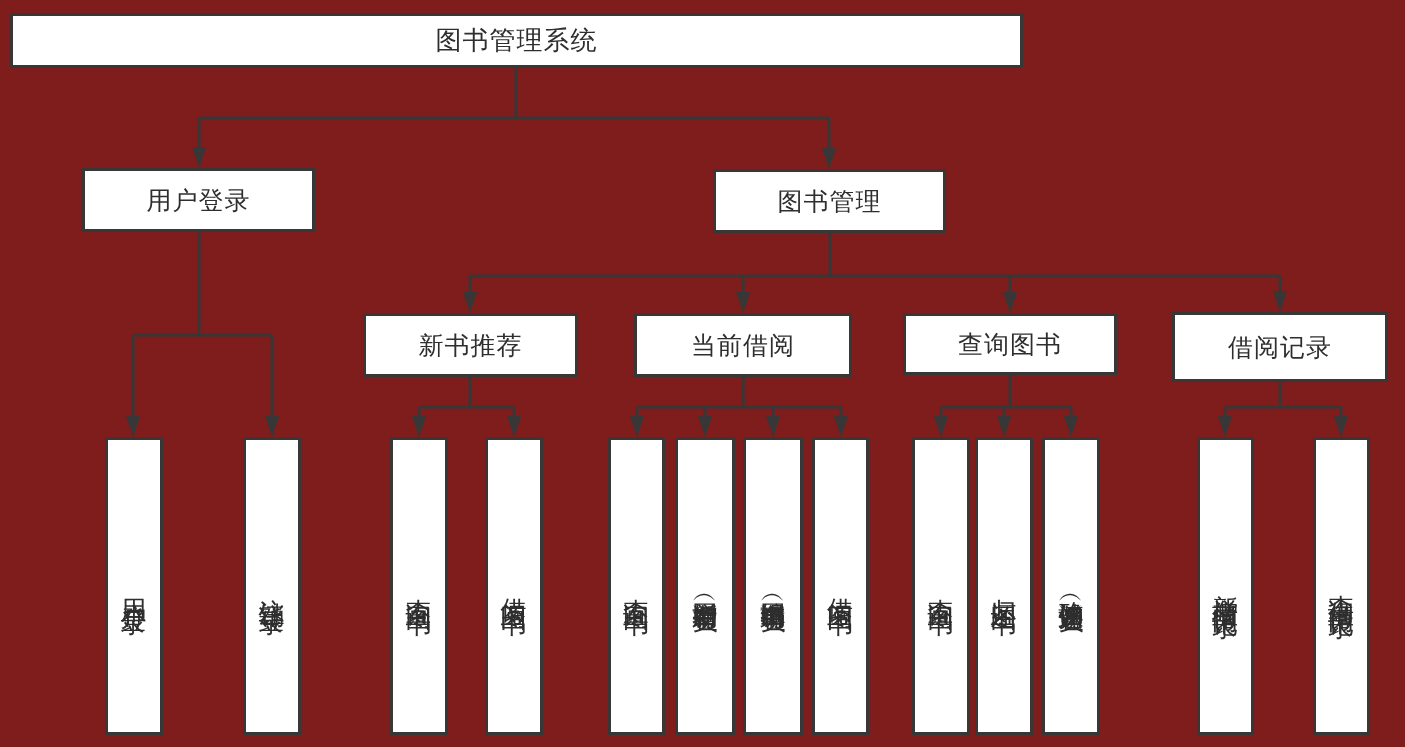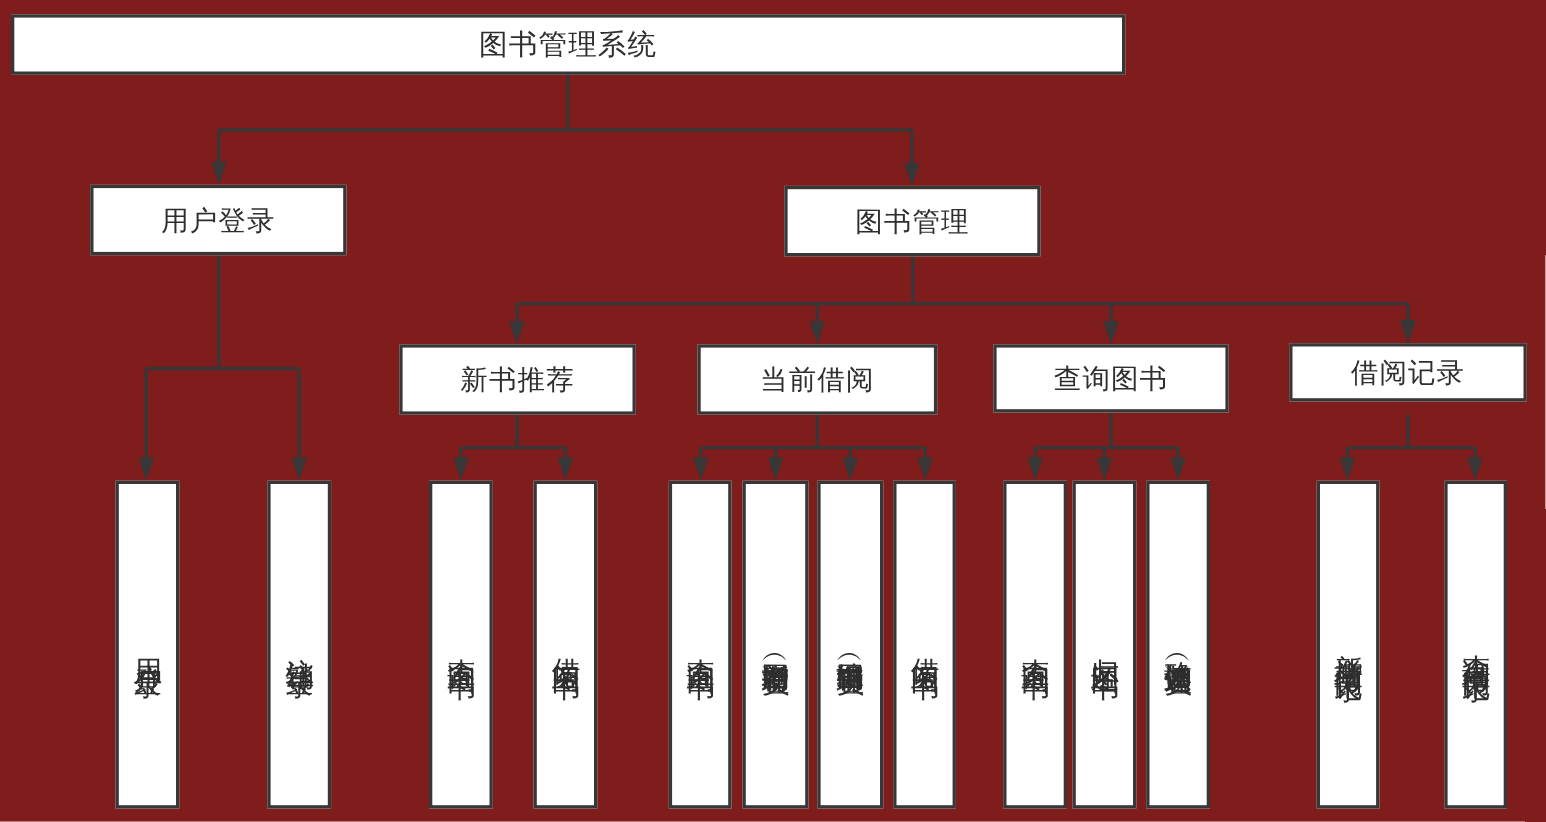"借阅记录" div.node { height: 53px -> 70px }
